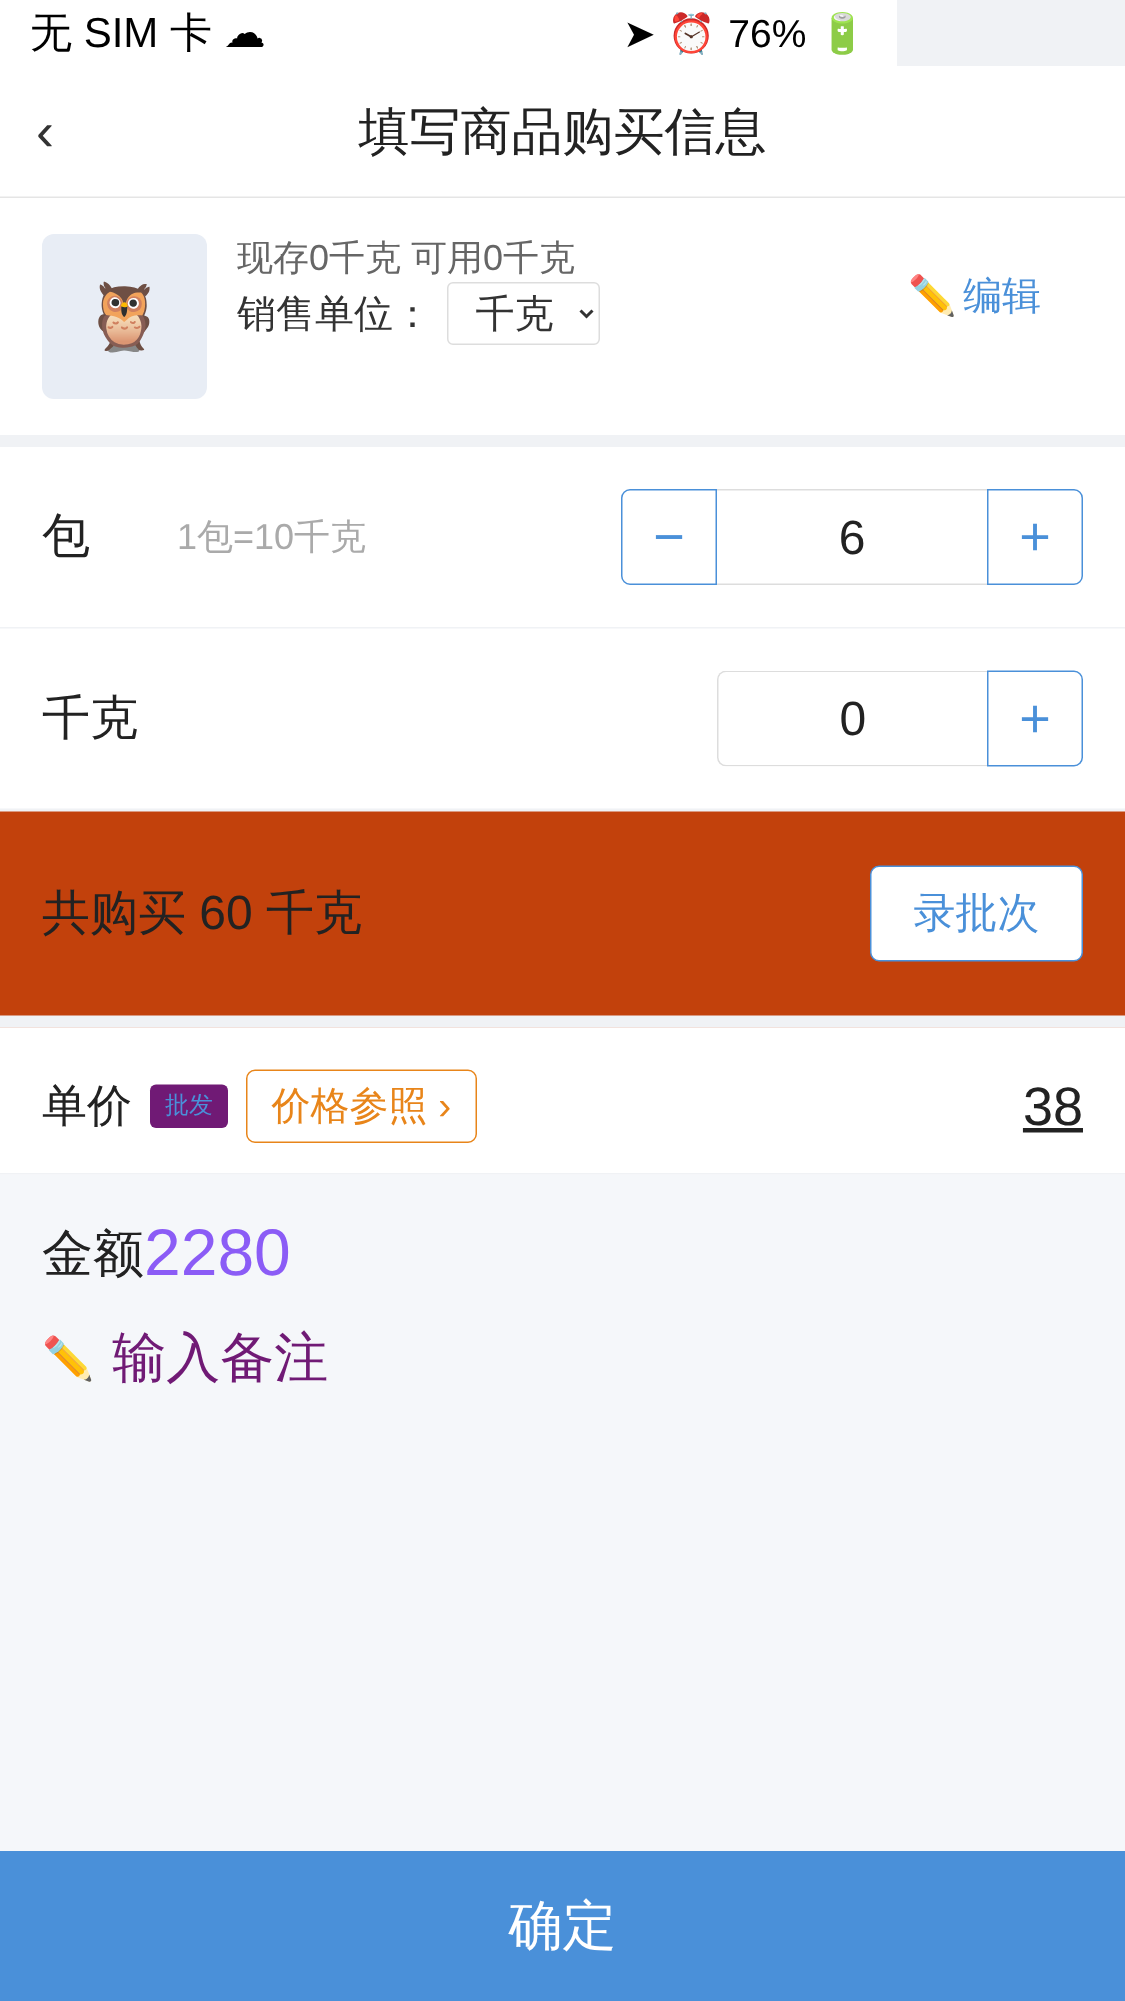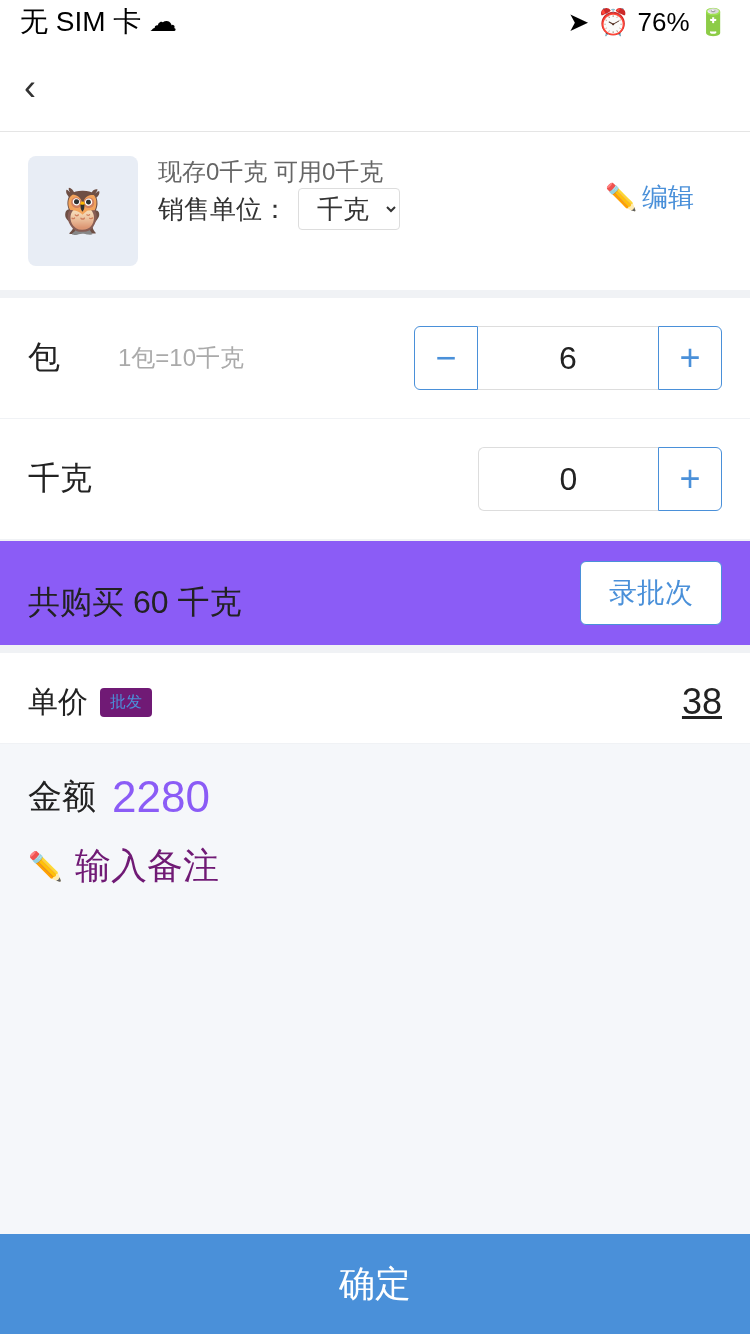"无 SIM 卡 ☁" .status-bar { width: 750px -> 598px }
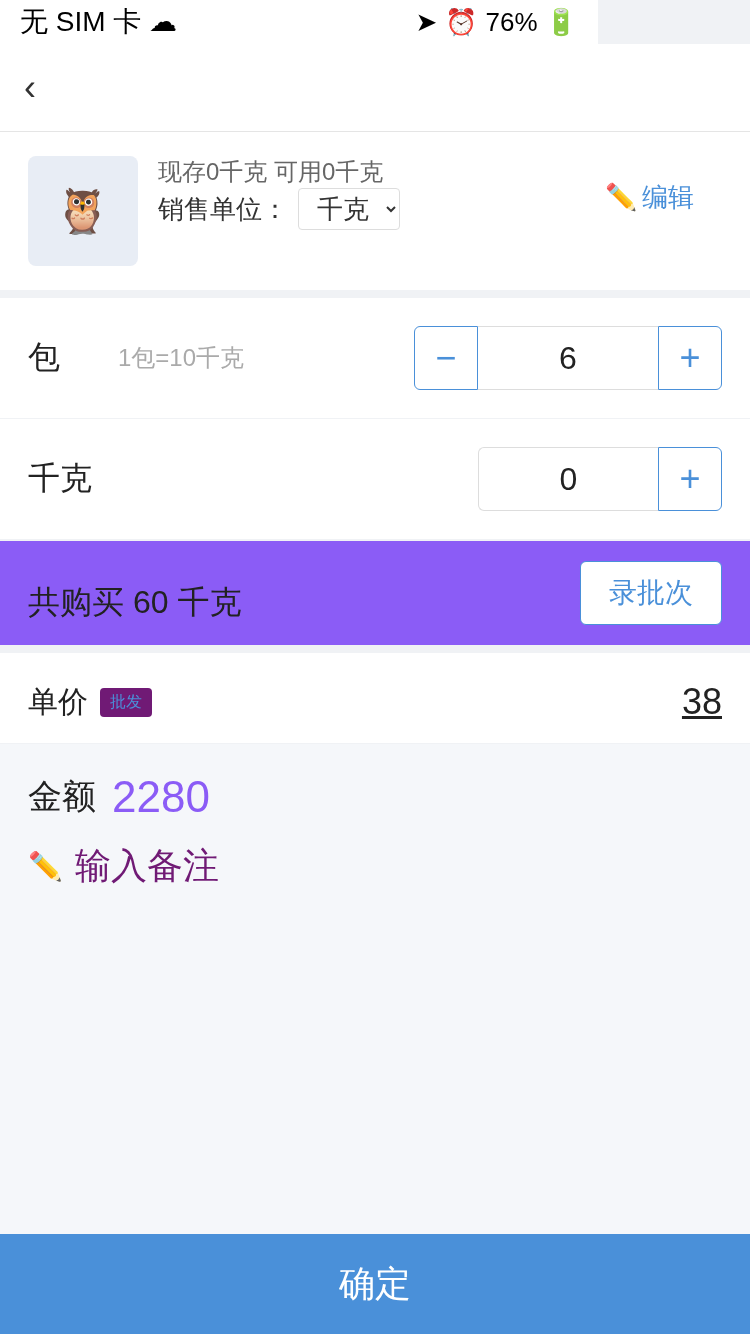"填写商品购买信息" div.nav-title { html: none -> <div>填写商品购买信息</div> }
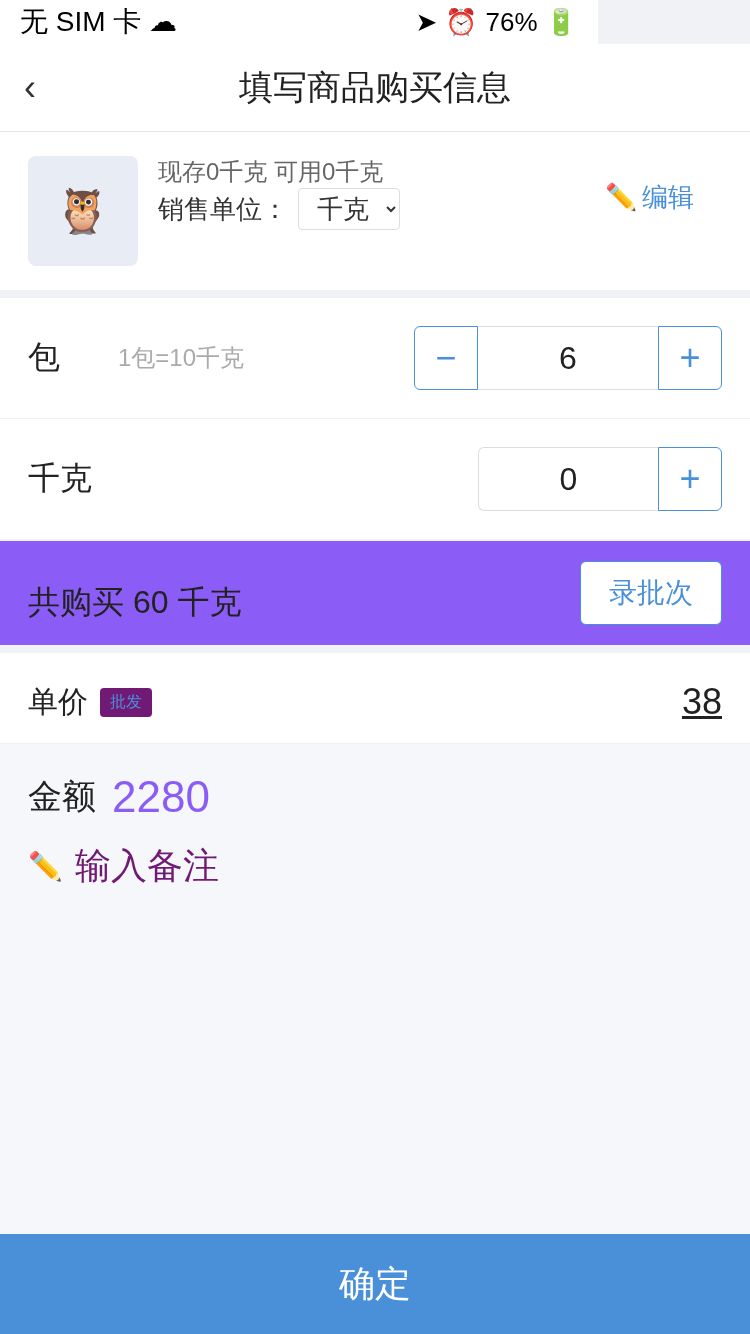"共购买 60 千克" .total-row { align-items: flex-end -> center; background: #8b5cf6 -> #c2410c; padding: 20px 28px -> 36px 28px }
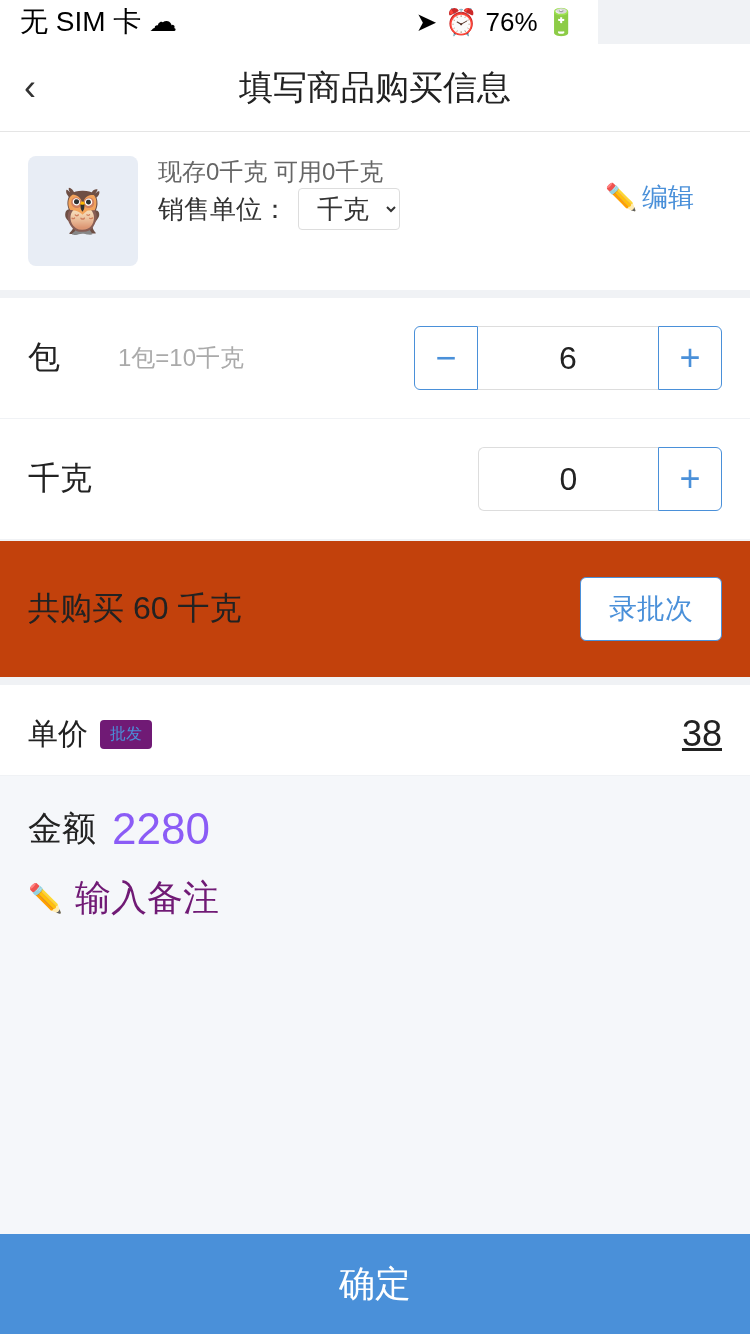"价格参照 ›" button.price-ref-btn { html: none -> <button>价格参照 ›</button> }
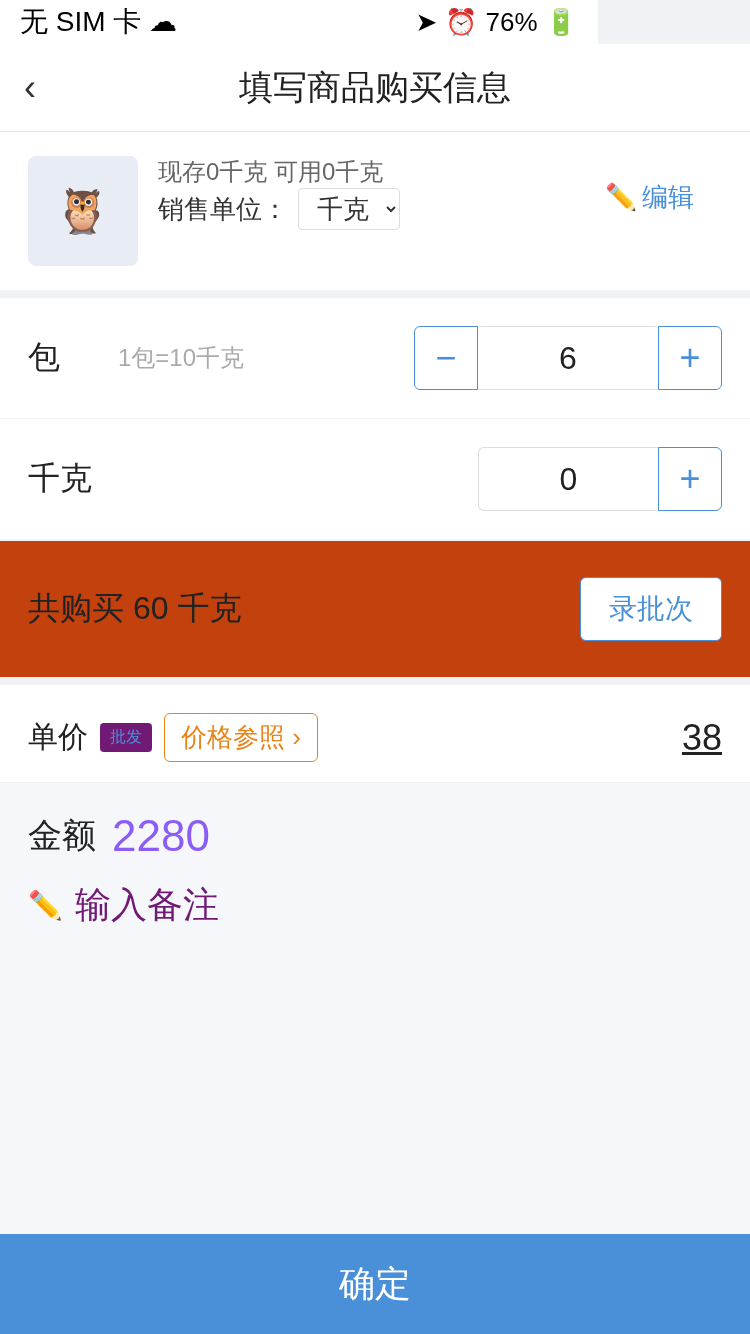"金额" .amount-row { gap: 16px -> 0 }
